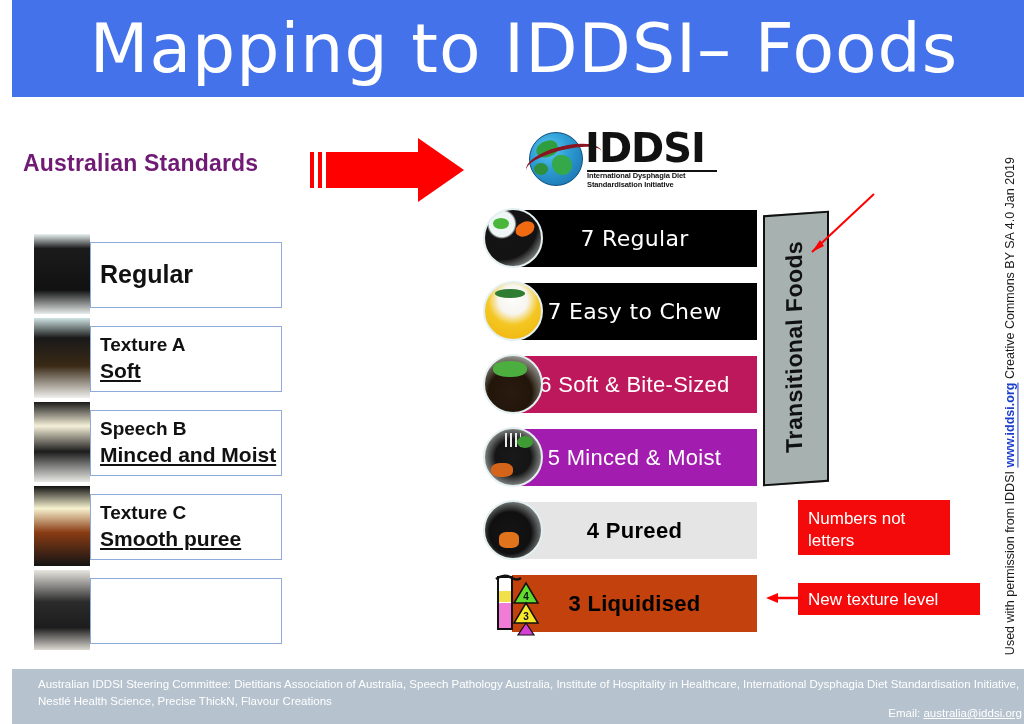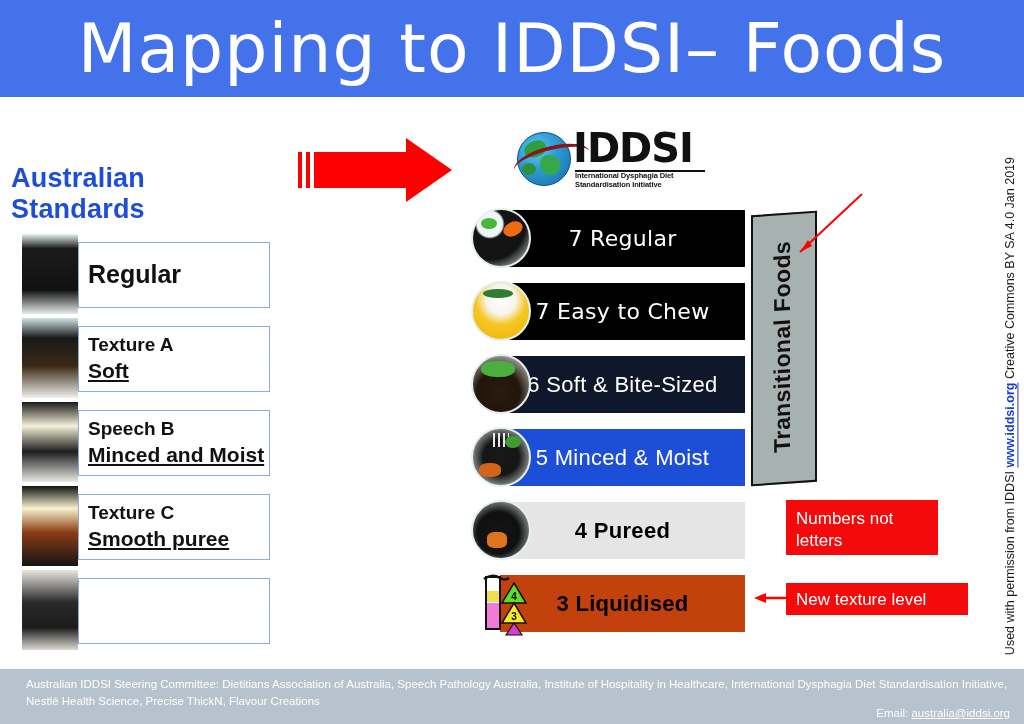"Mapping to IDDSI– Foods" .slide { margin-left: none -> 12px }
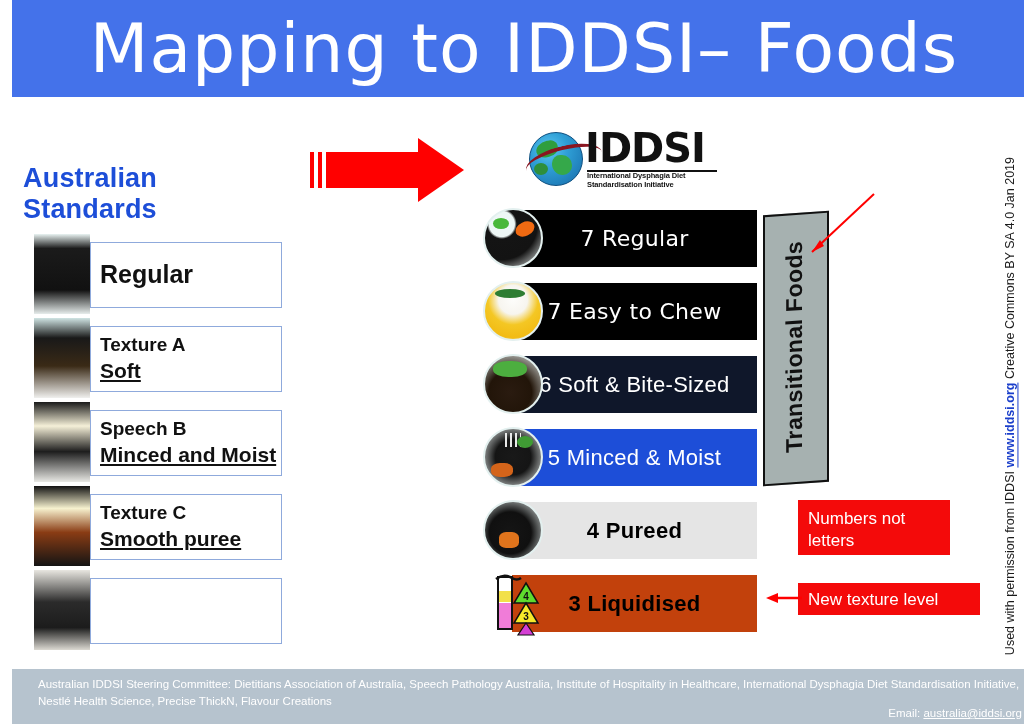"Australian Standards" .aus-heading { color: #1d4ed8 -> #701a75; font-size: 27px -> 23px; top: 163px -> 150px }
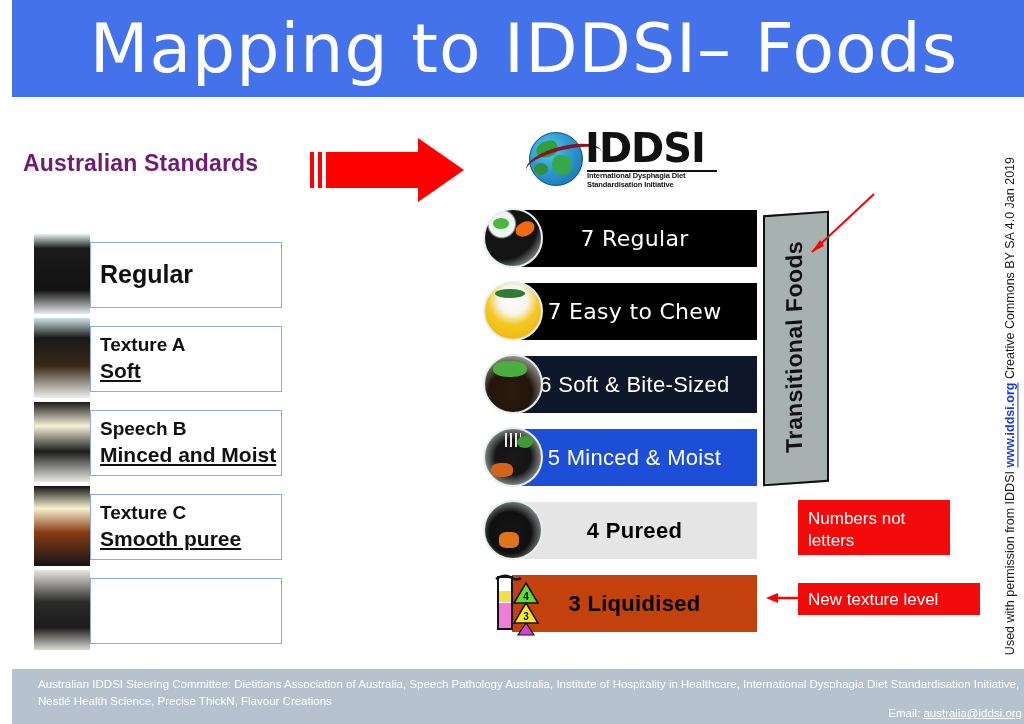"6 Soft & Bite-Sized" .bar.level6 { background: #0f172a -> #be185d }
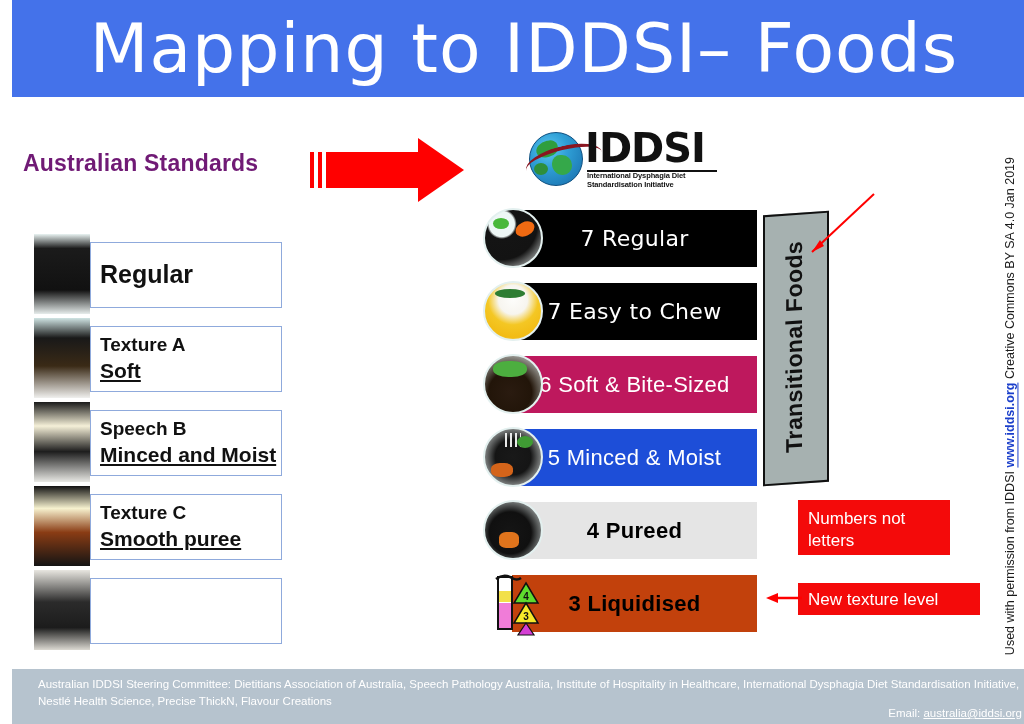"5 Minced & Moist" .bar.level5 { background: #1d4ed8 -> #a21caf }
